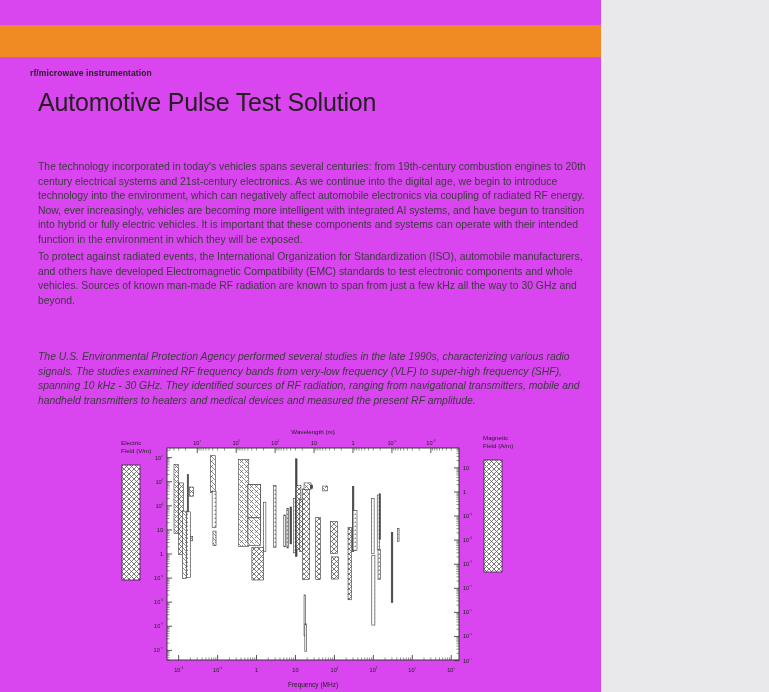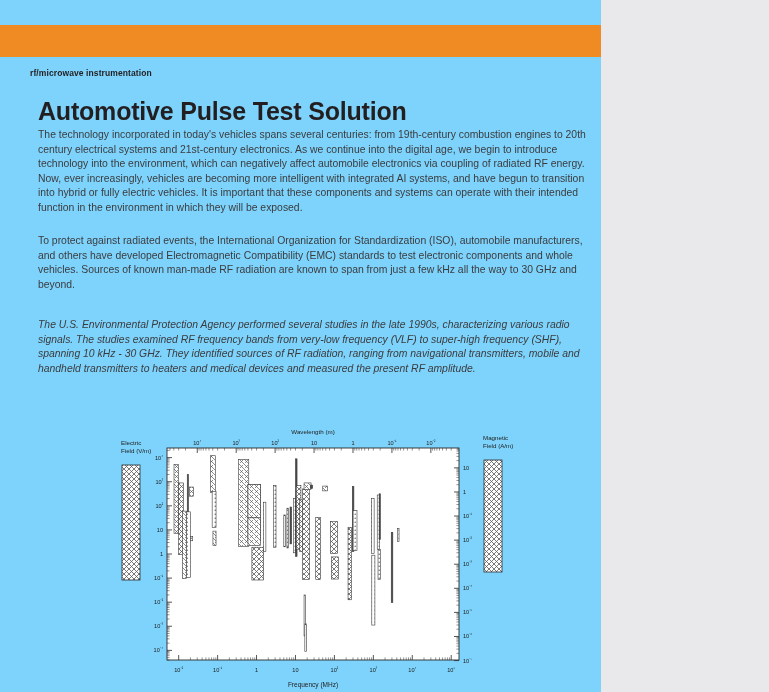"rf/microwave instrumentation" #page { background: #7dd3fc -> #d946ef }
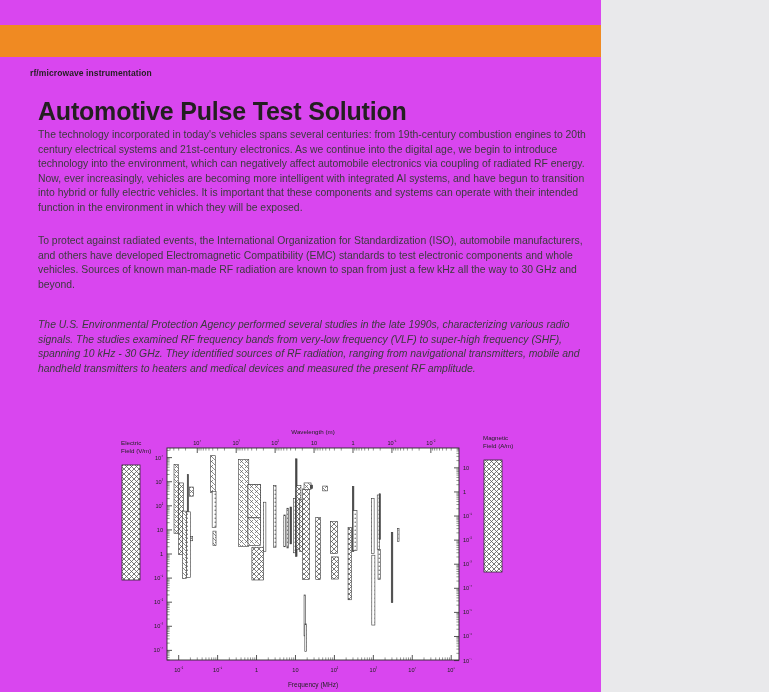"Automotive Pulse Test Solution" #doc-title { font-weight: 700 -> 400; margin-top: 9px -> none }
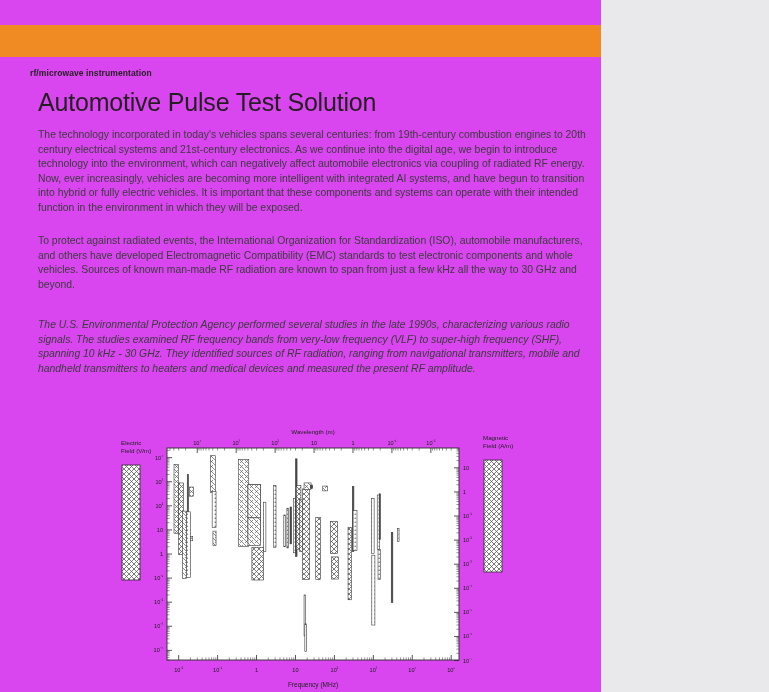"The technology incorporated in today's" .para { margin-top: none -> 32px }
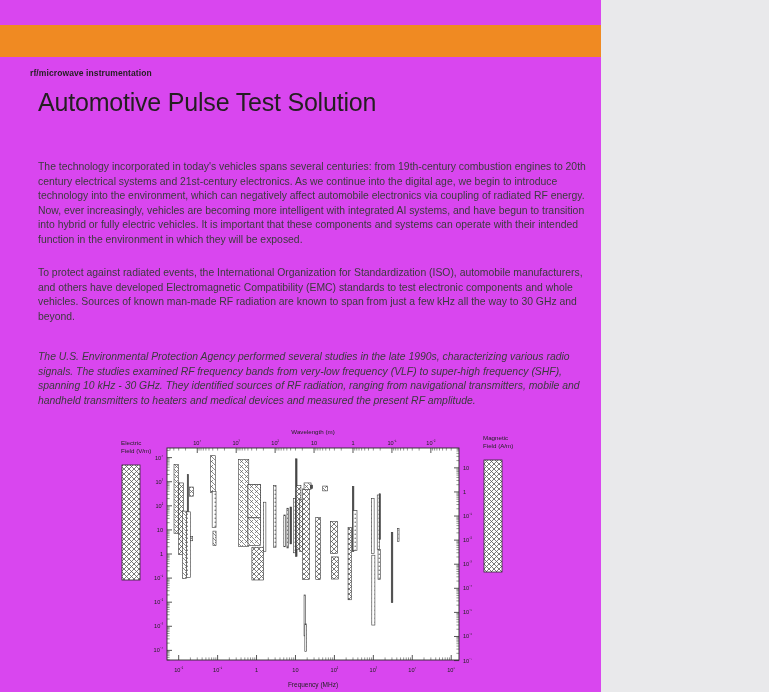"To protect against radiated events," #para2 { top: 234px -> 218px }
